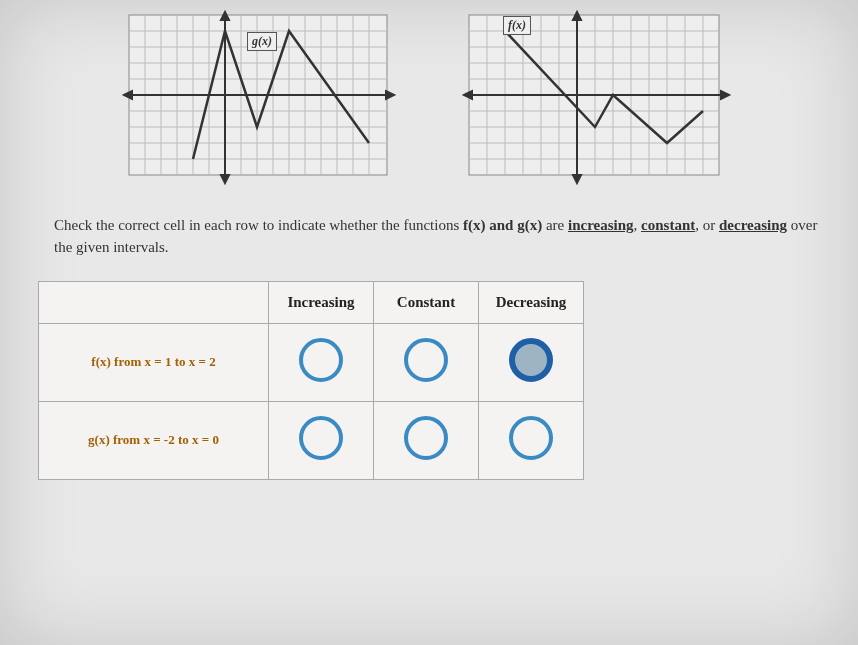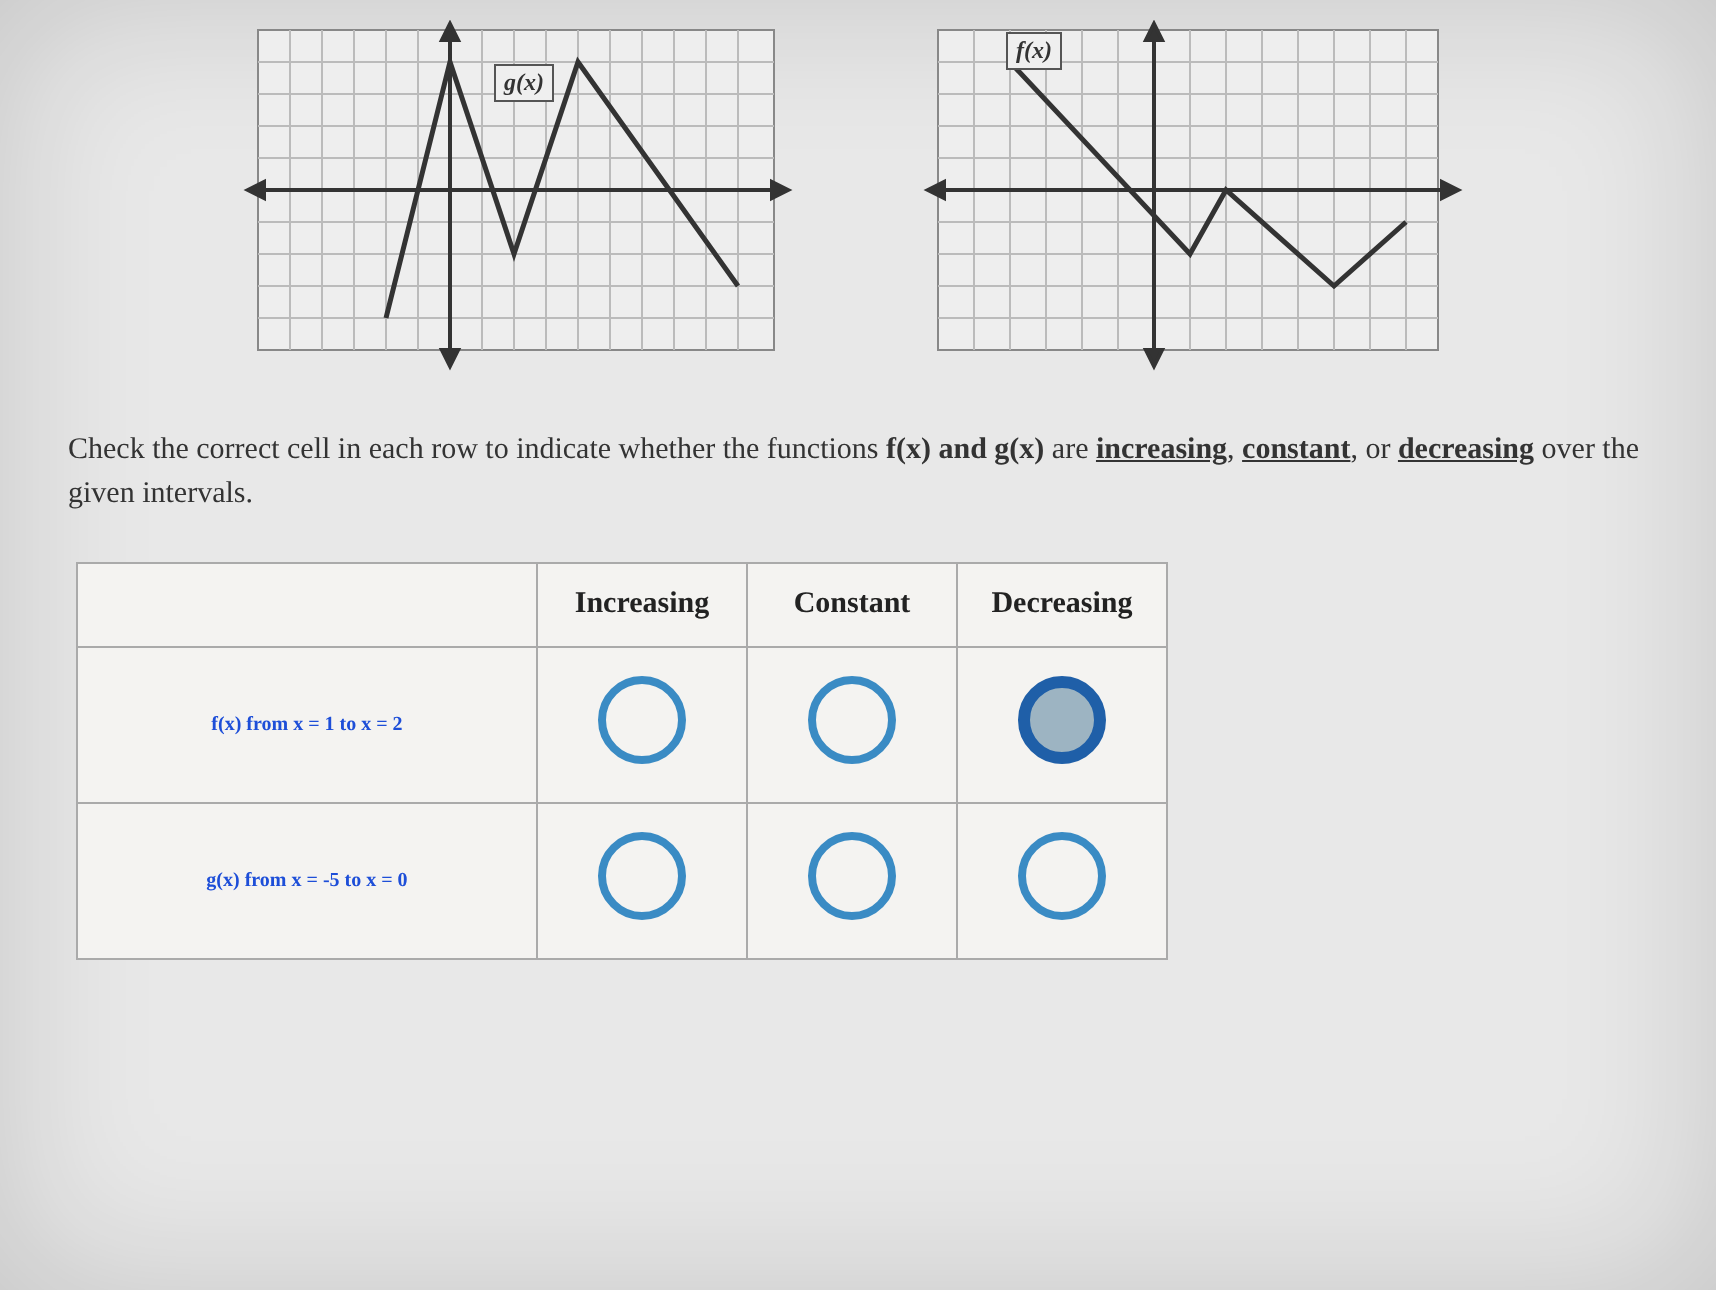"Check the correct cell in" .instructions { margin: 18px 8px 22px 4px -> 18px 8px 22px 24px }
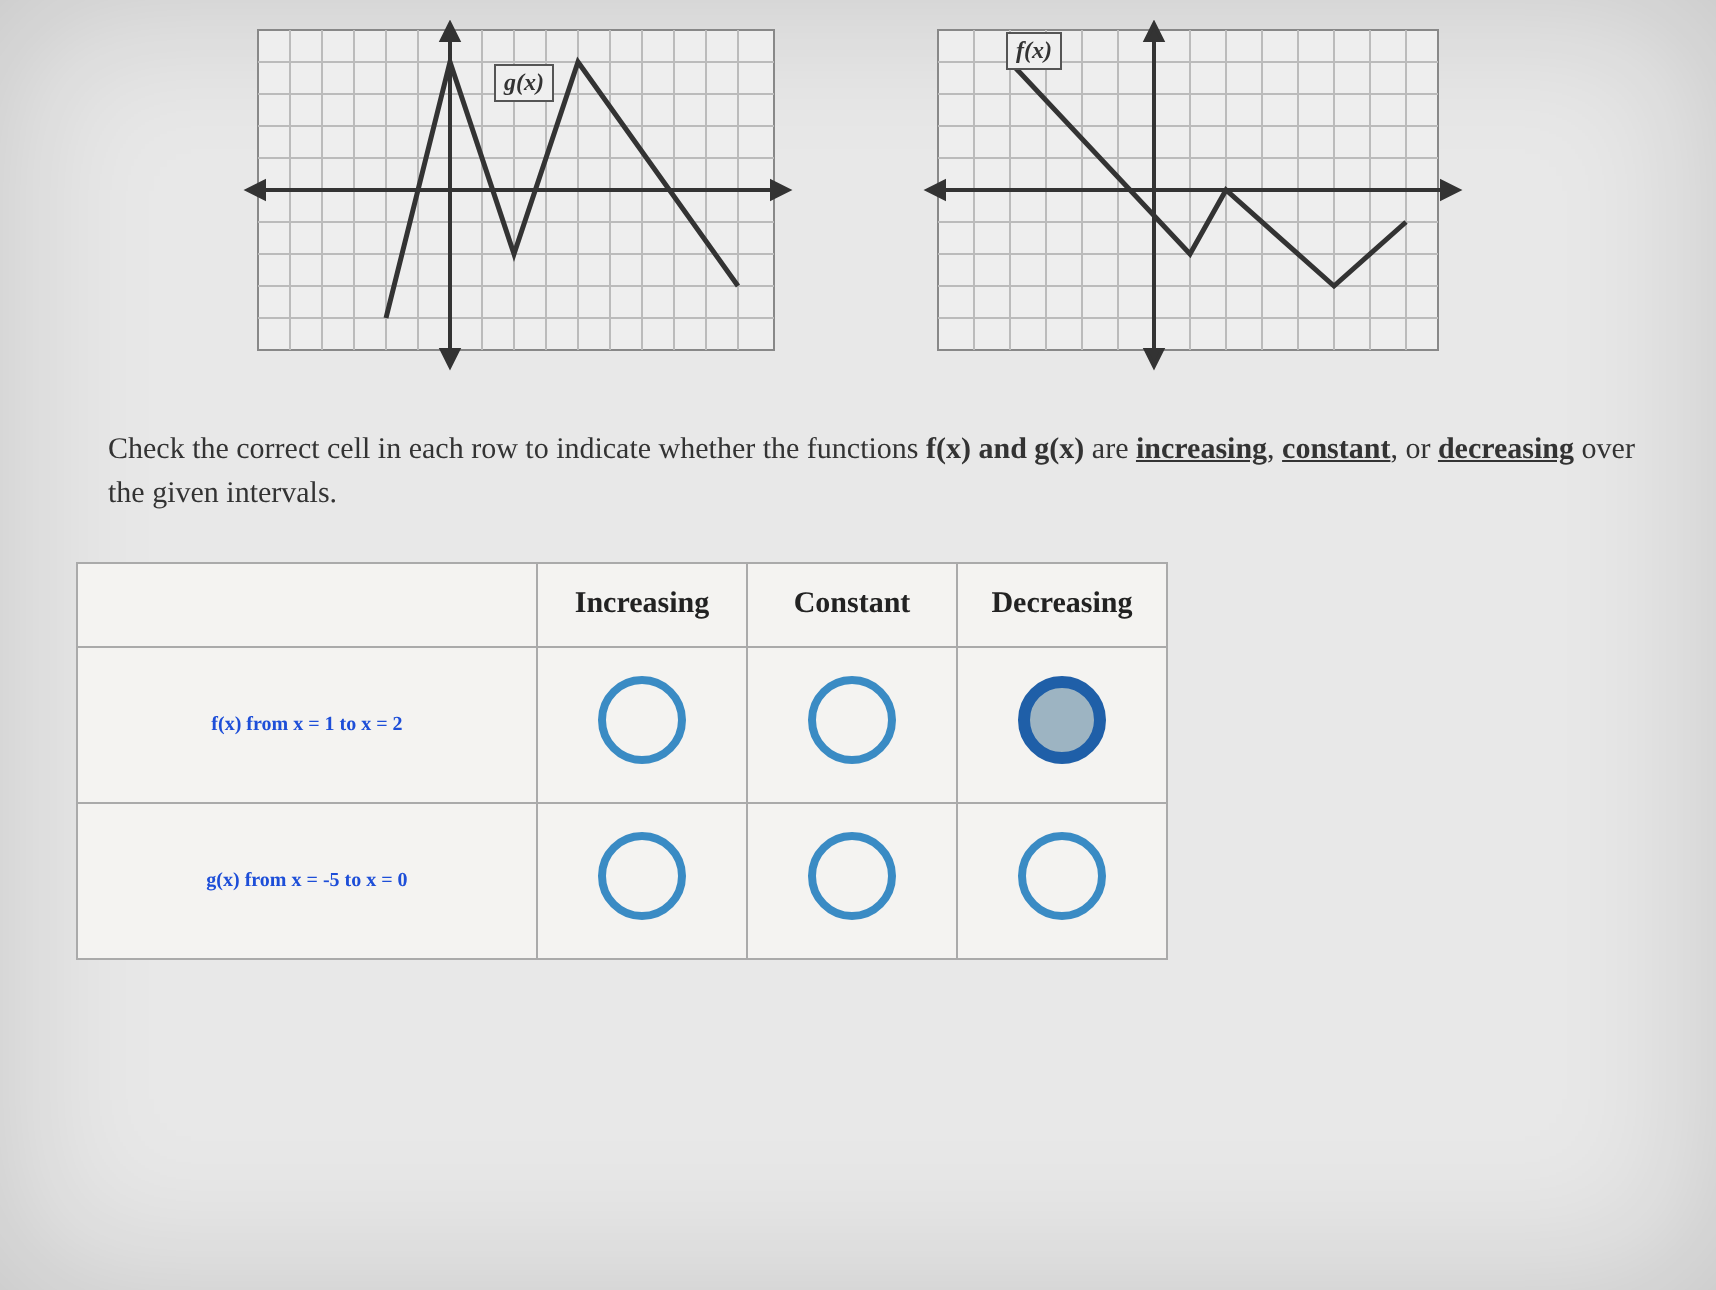"f(x) from x = 1" table.answer td.rowlabel { color: #1d4ed8 -> #a16207; font-size: 10px -> 13px }
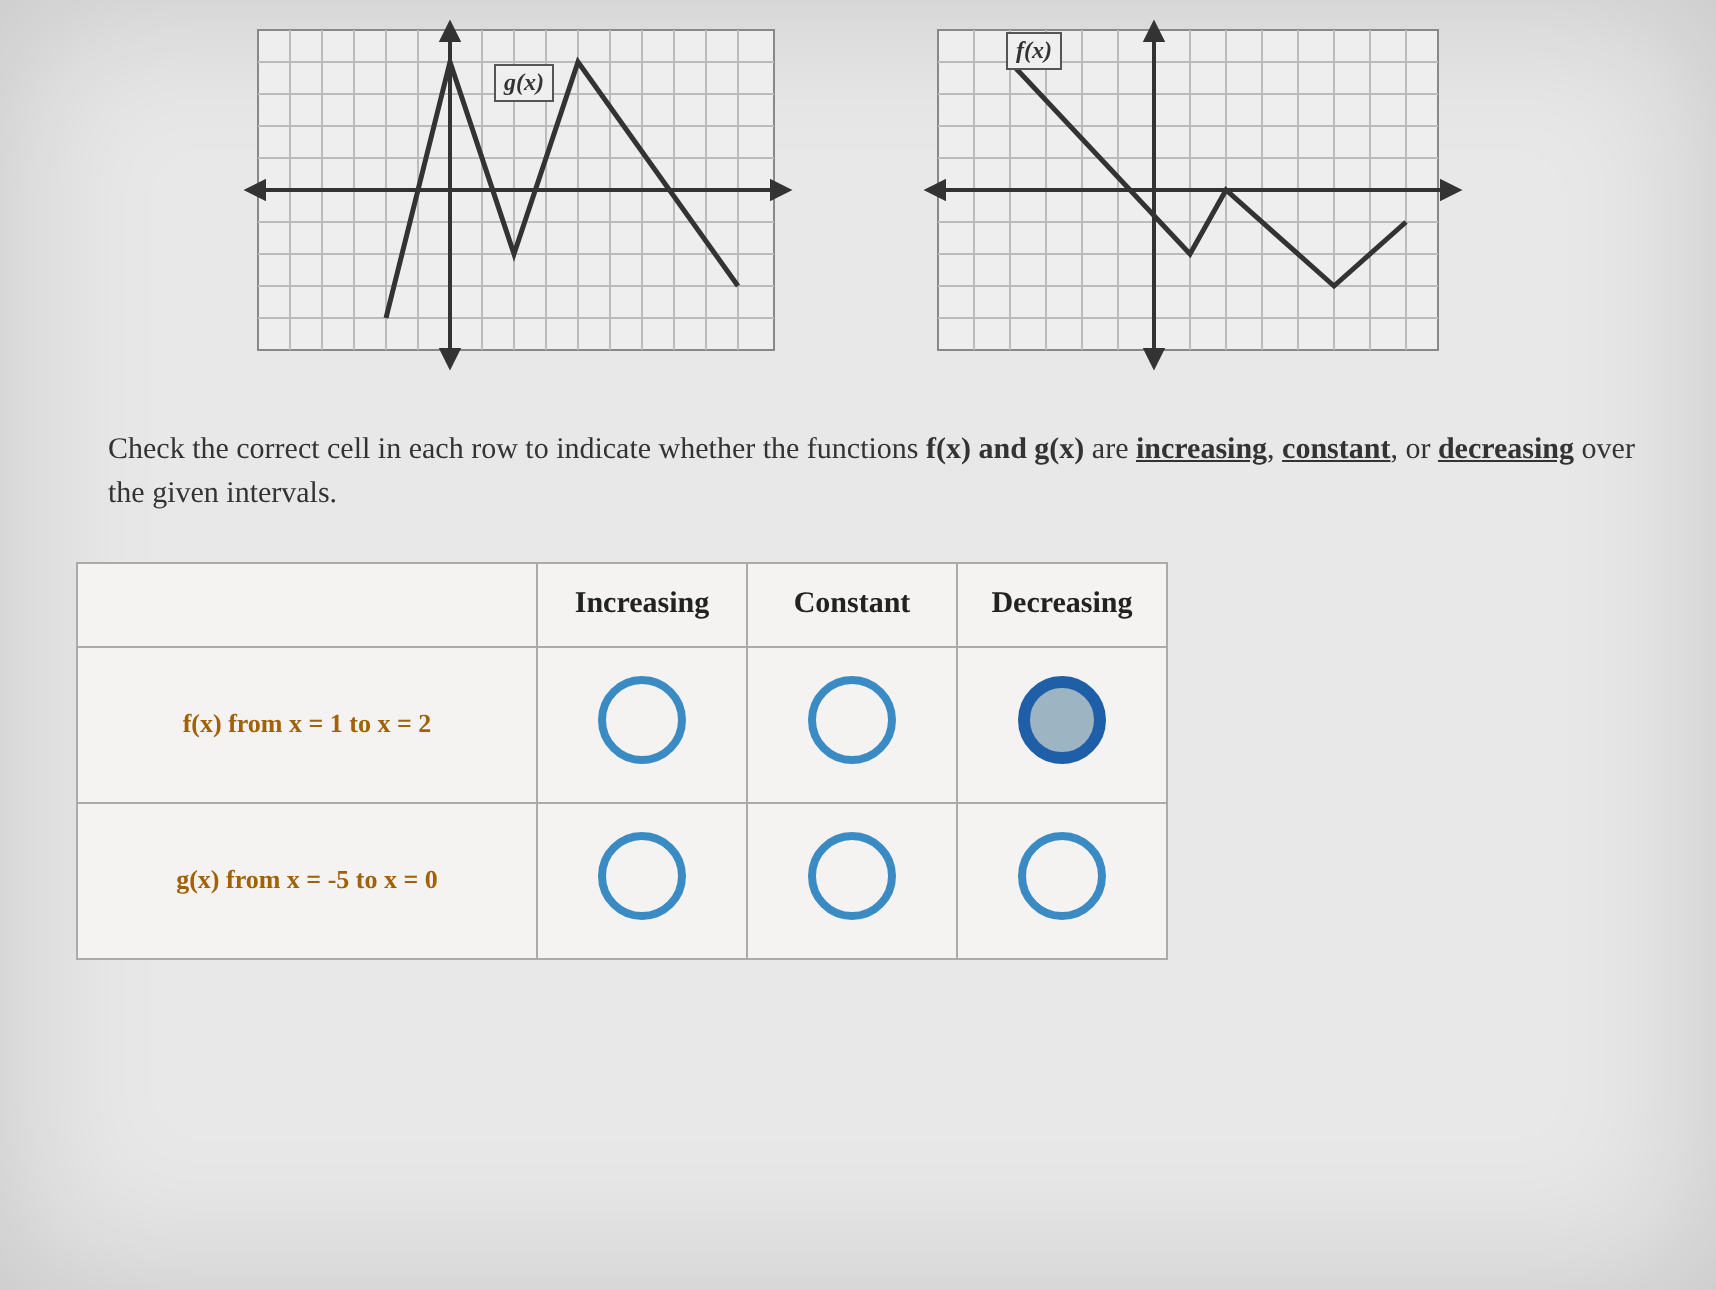"g(x) from x = -5" td.rowlabel { text: -5 -> -2 }
